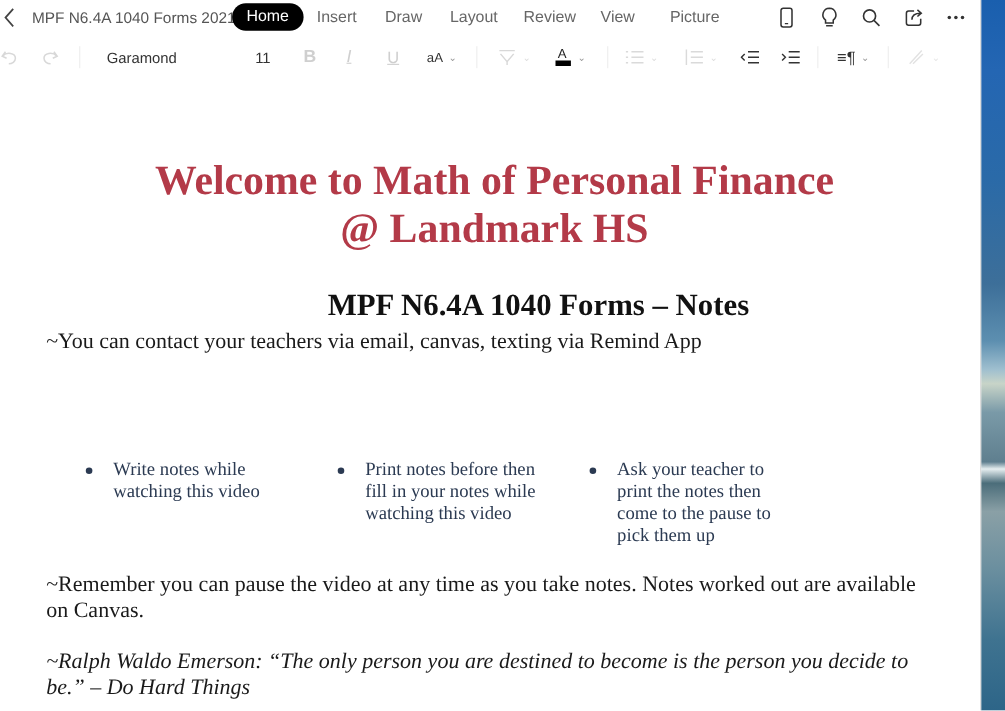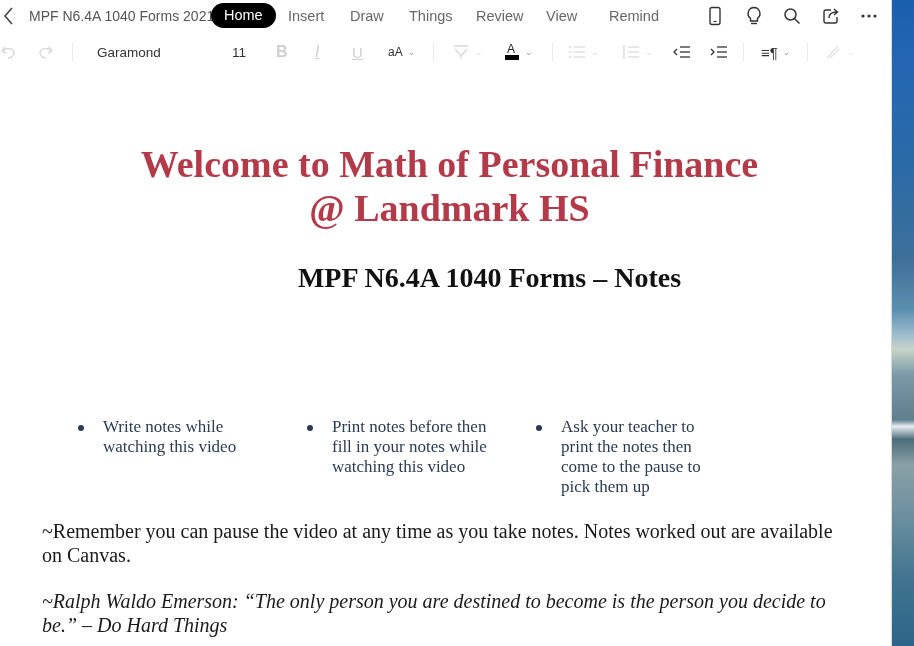"Things" span.tab { text: Things -> Layout }
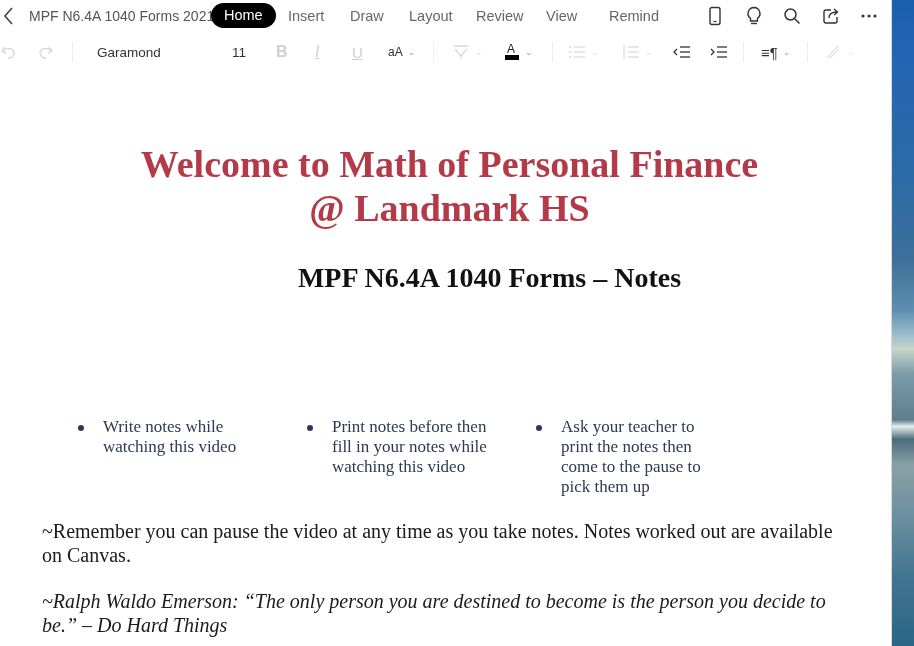"Remind" span.tab { text: Remind -> Picture }
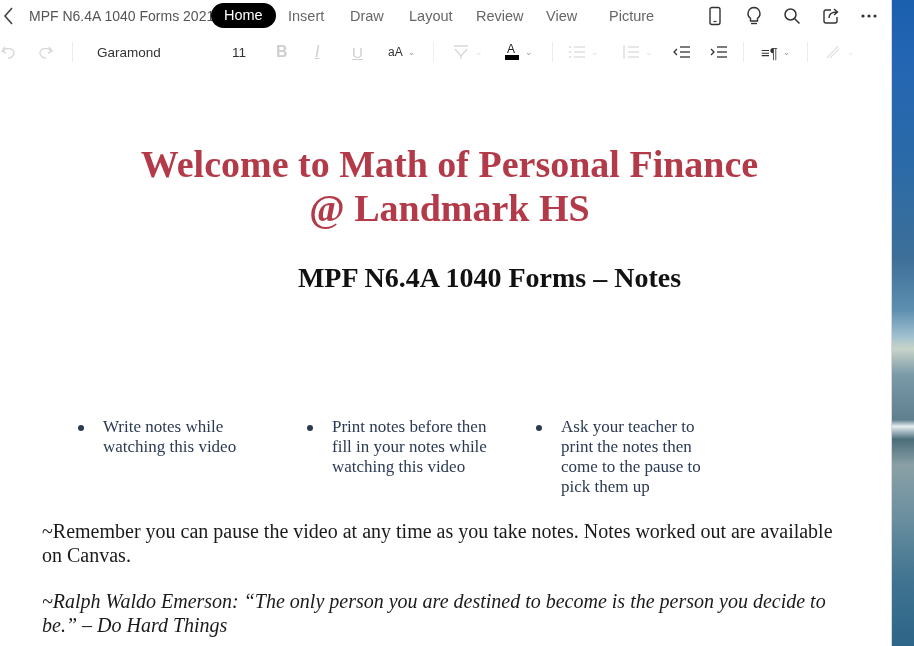"~You can contact your teachers" div.para { html: none -> <div>~You can contact your teachers via email, canvas, texting via Remind App</div> }
